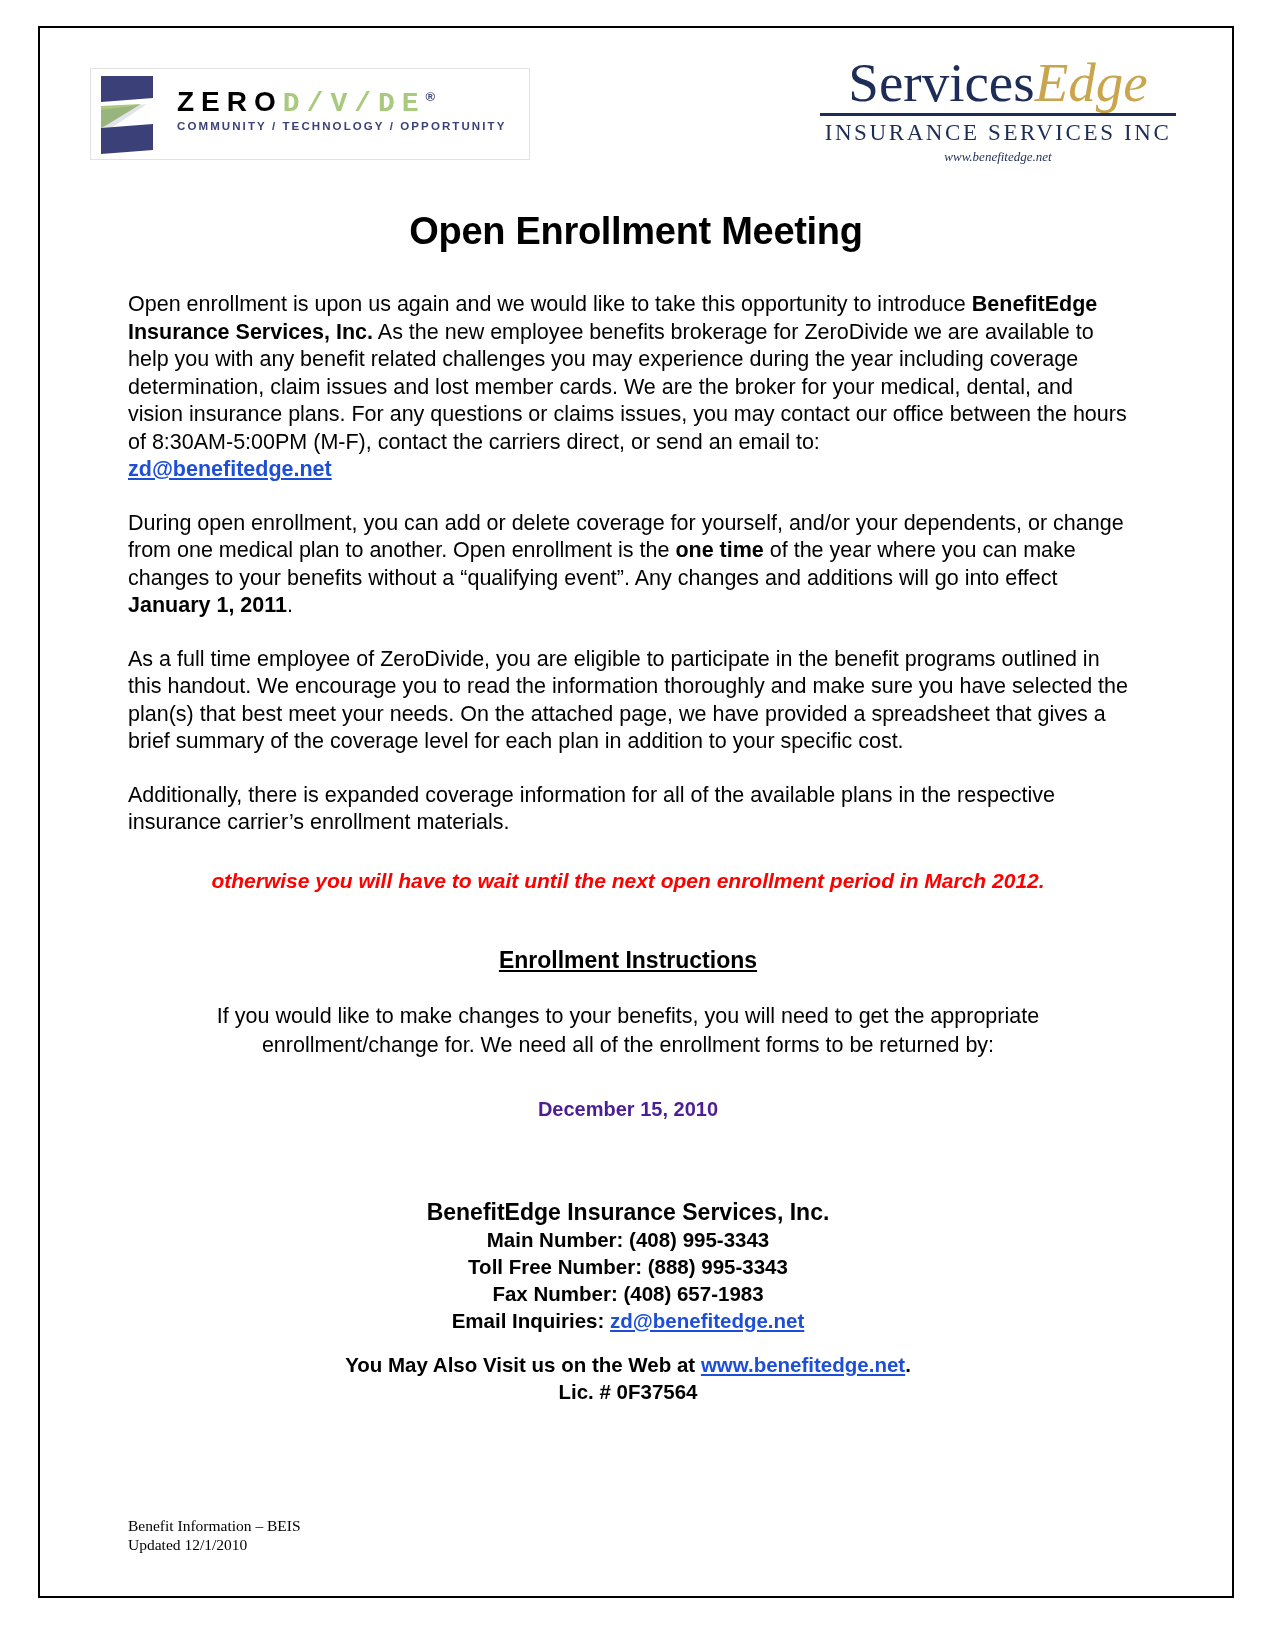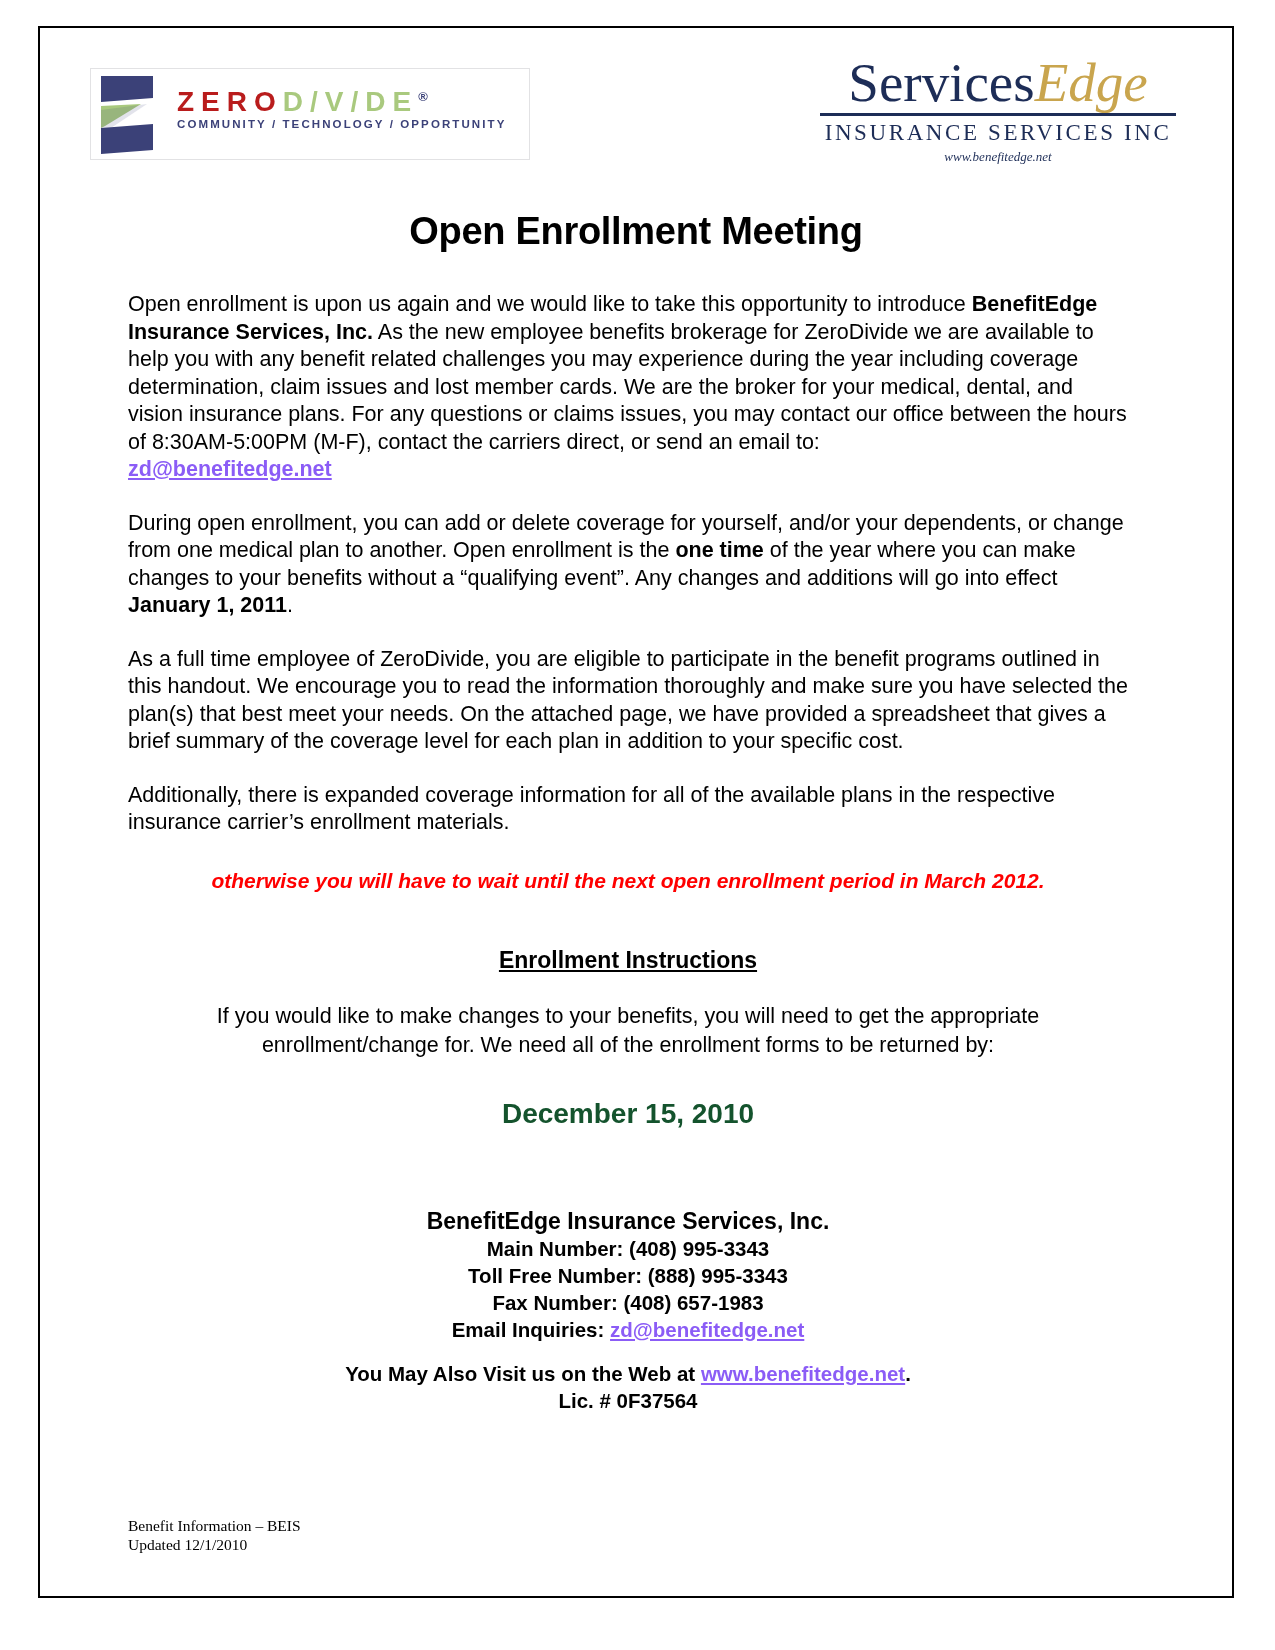"ZERO" .zd-zero { color: #b91c1c -> #000000 }
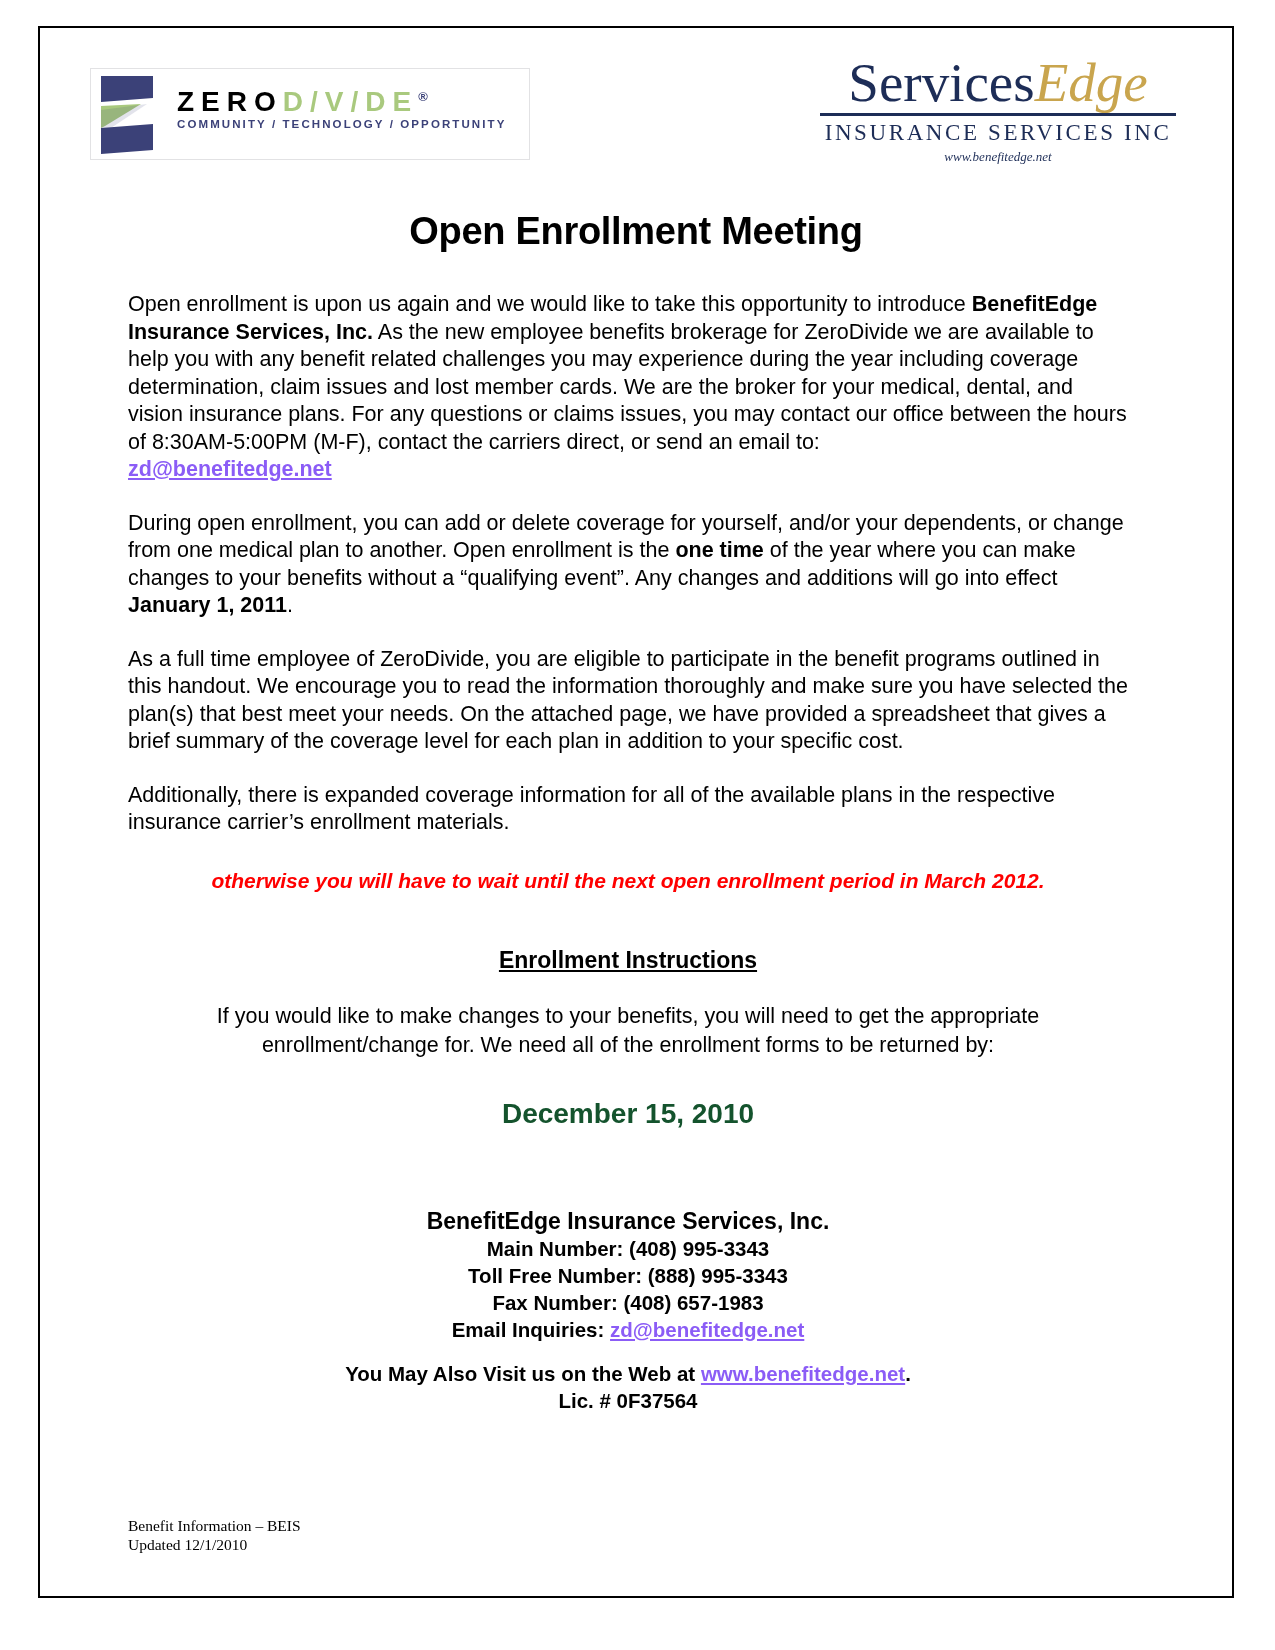"D/V/DE" .zd-divide { font-family: none -> Liberation Mono, monospace }
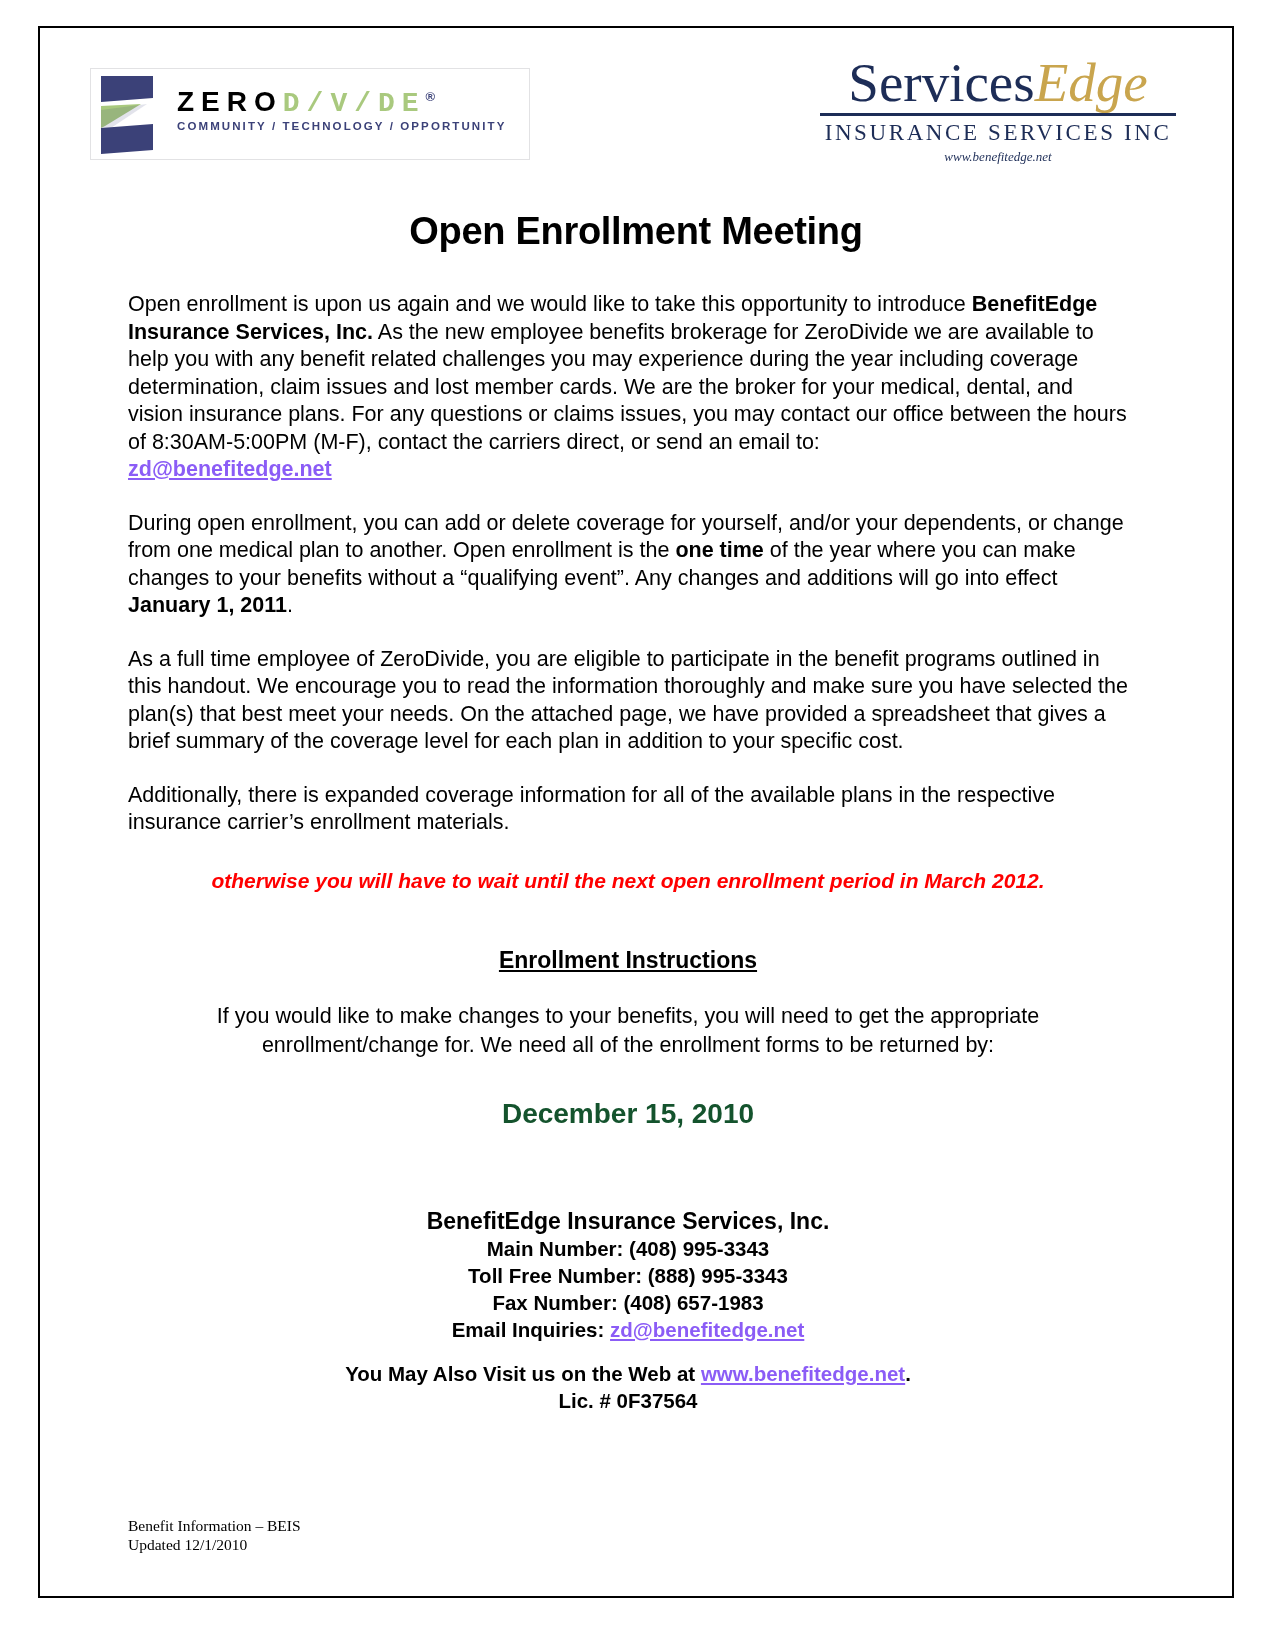"zd@benefitedge.net" a.link { color: #8b5cf6 -> #1d4ed8 }
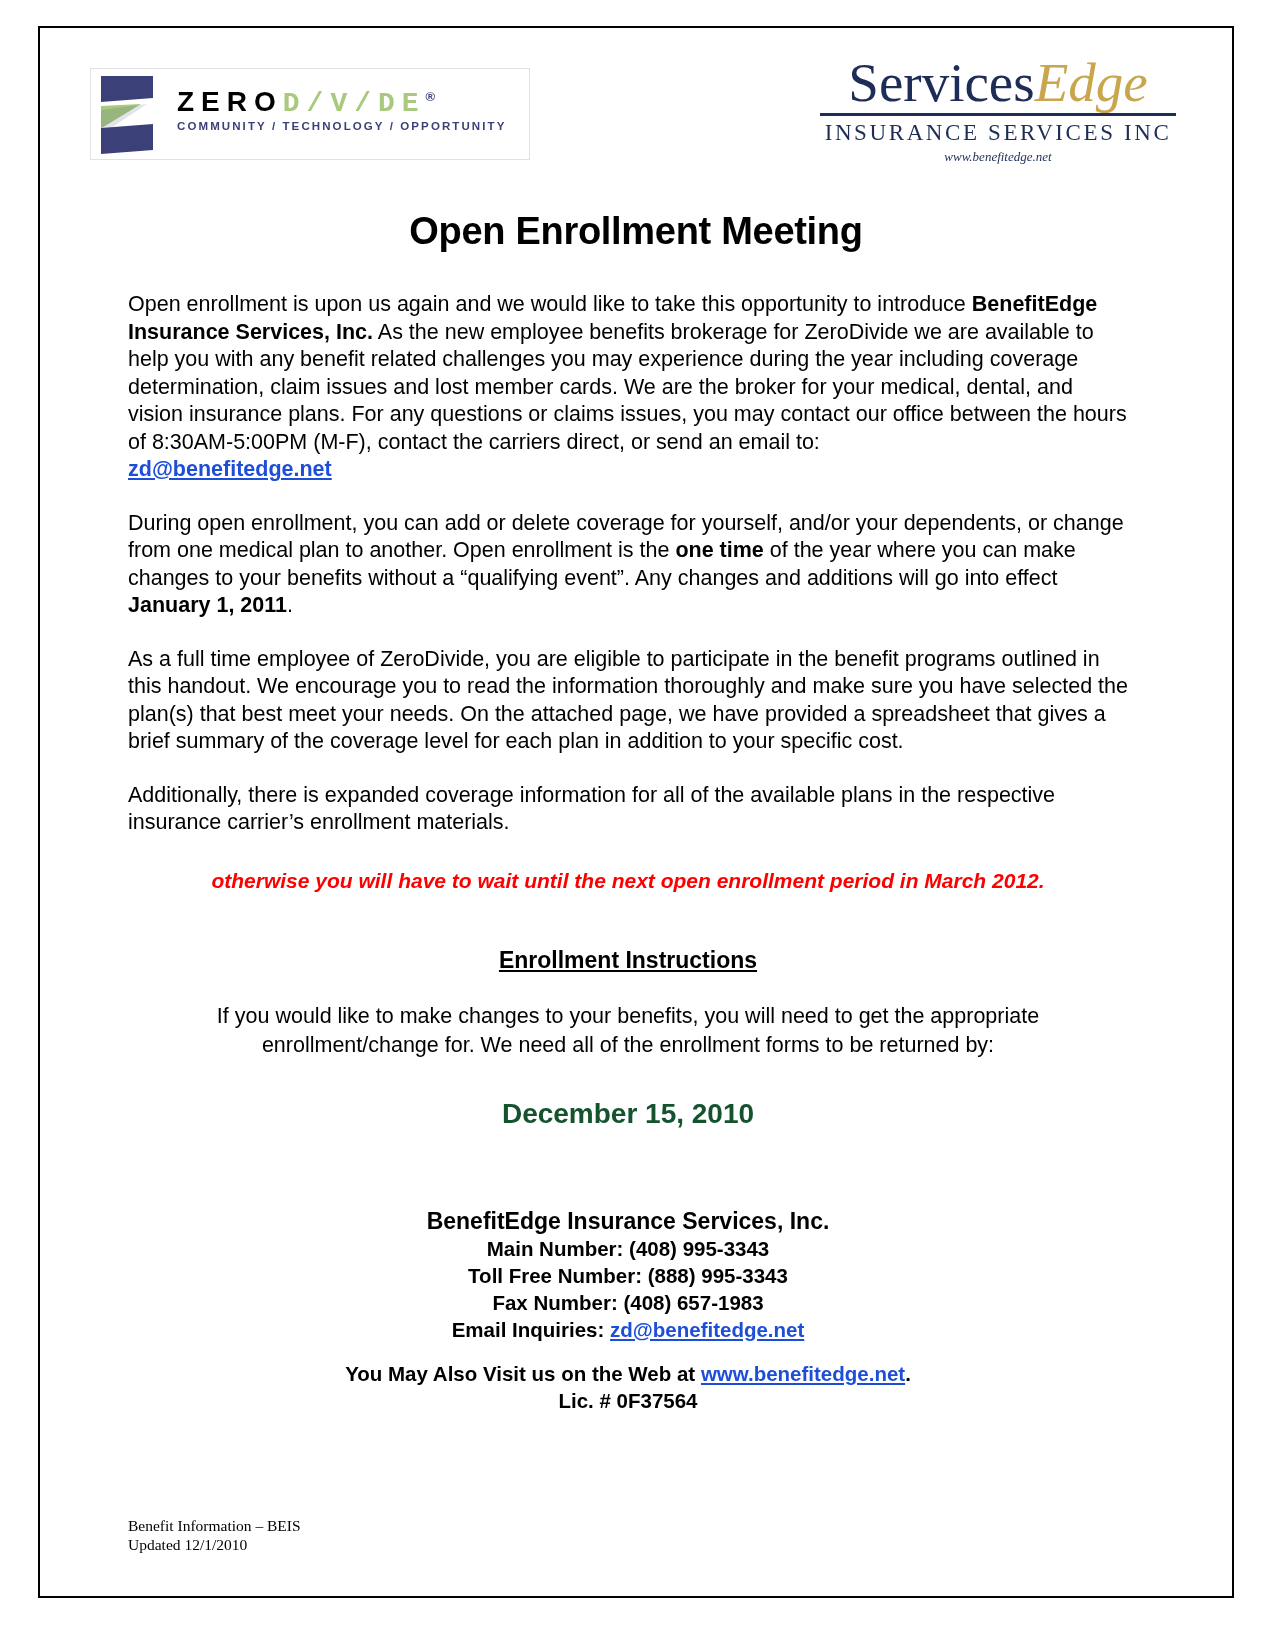"December 15, 2010" .deadline { color: #14532d -> #4c1d95; font-size: 28px -> 20px }
